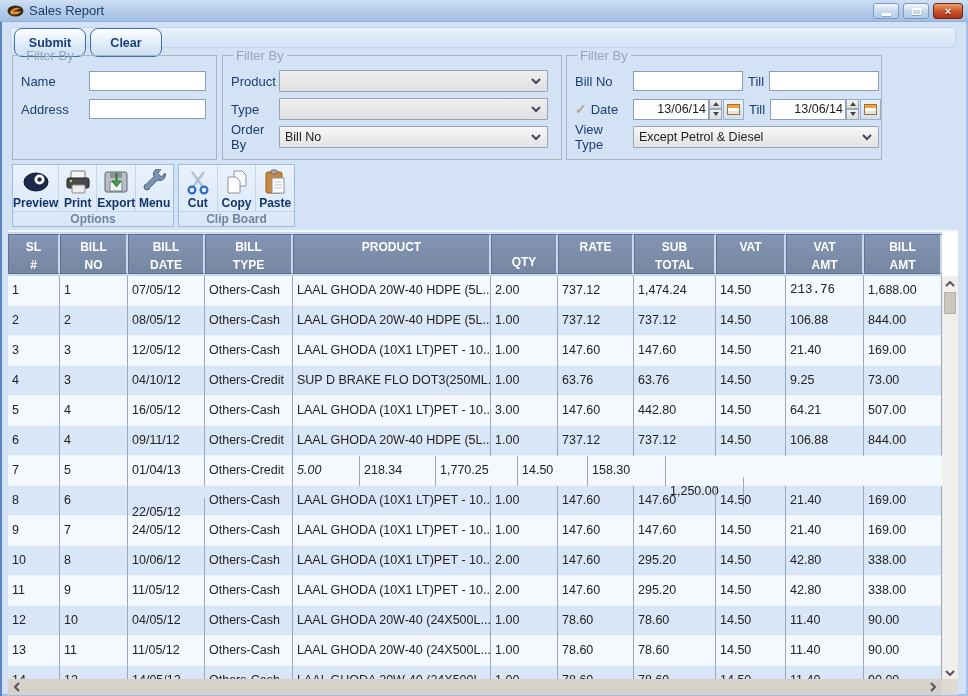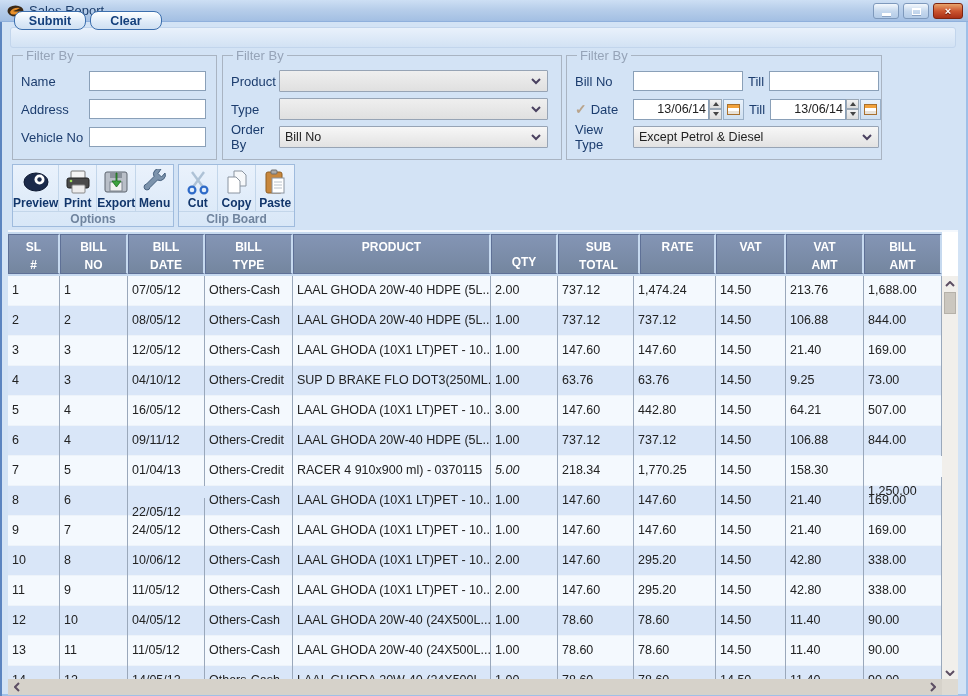"Submit" .cmd-btn { height: 19px -> 29px; top: 11px -> 28px }
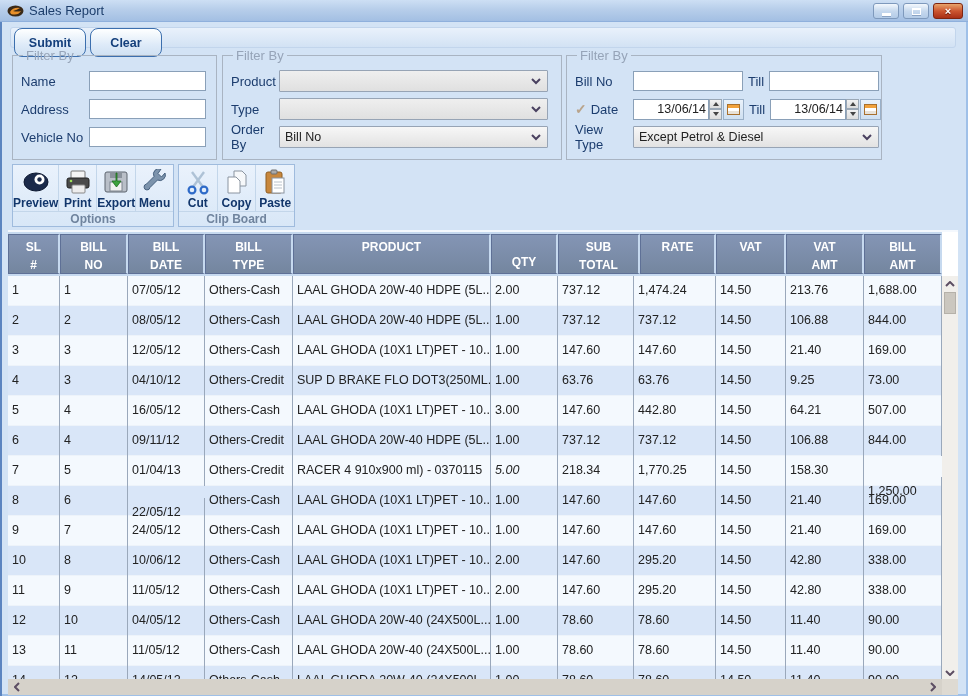"Vehicle No" div.frow { html: <div> <span>Vehicle No</span> <input> </div> -> none }
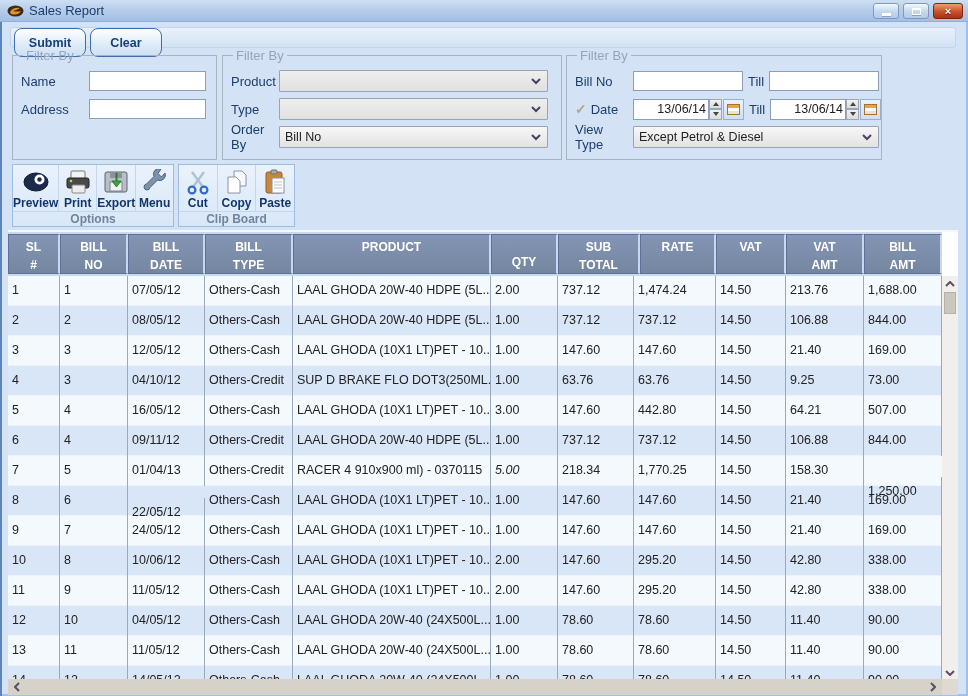"SUB" div.th { order: before "RATE" -> after "RATE" }
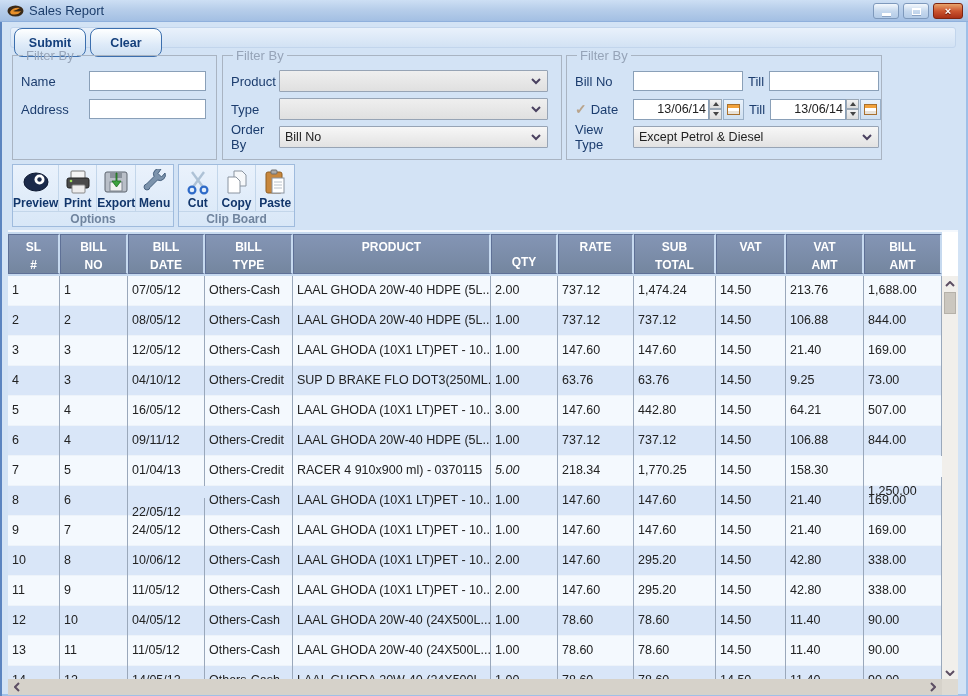"213.76" div.td { font-family: none -> Liberation Mono, monospace }
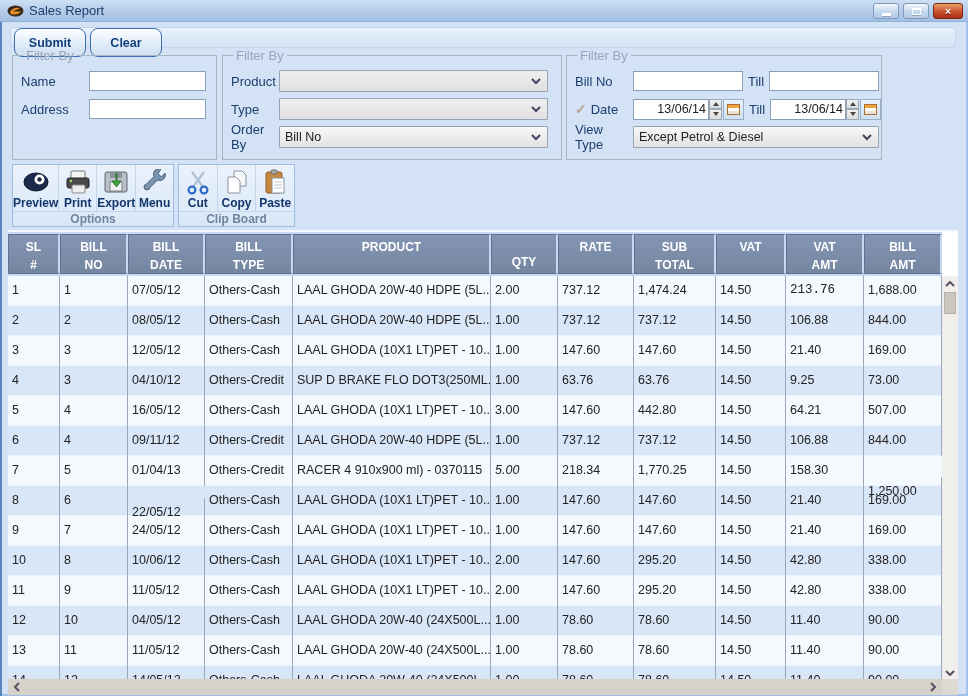"RACER 4 910x900 ml) -" div.td { html: <div>RACER 4 910x900 ml) - 0370115</div> -> none }
